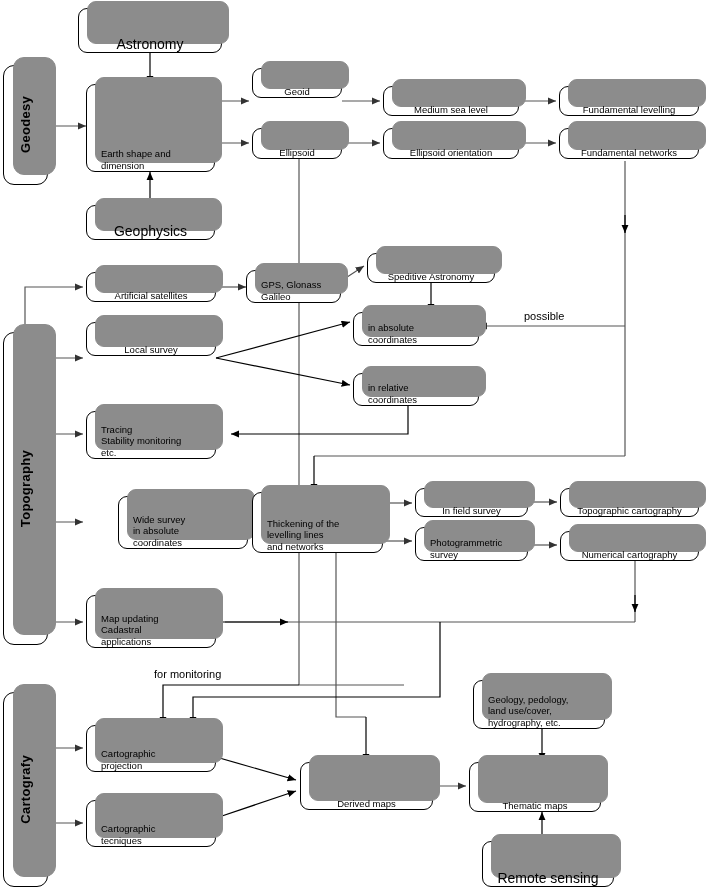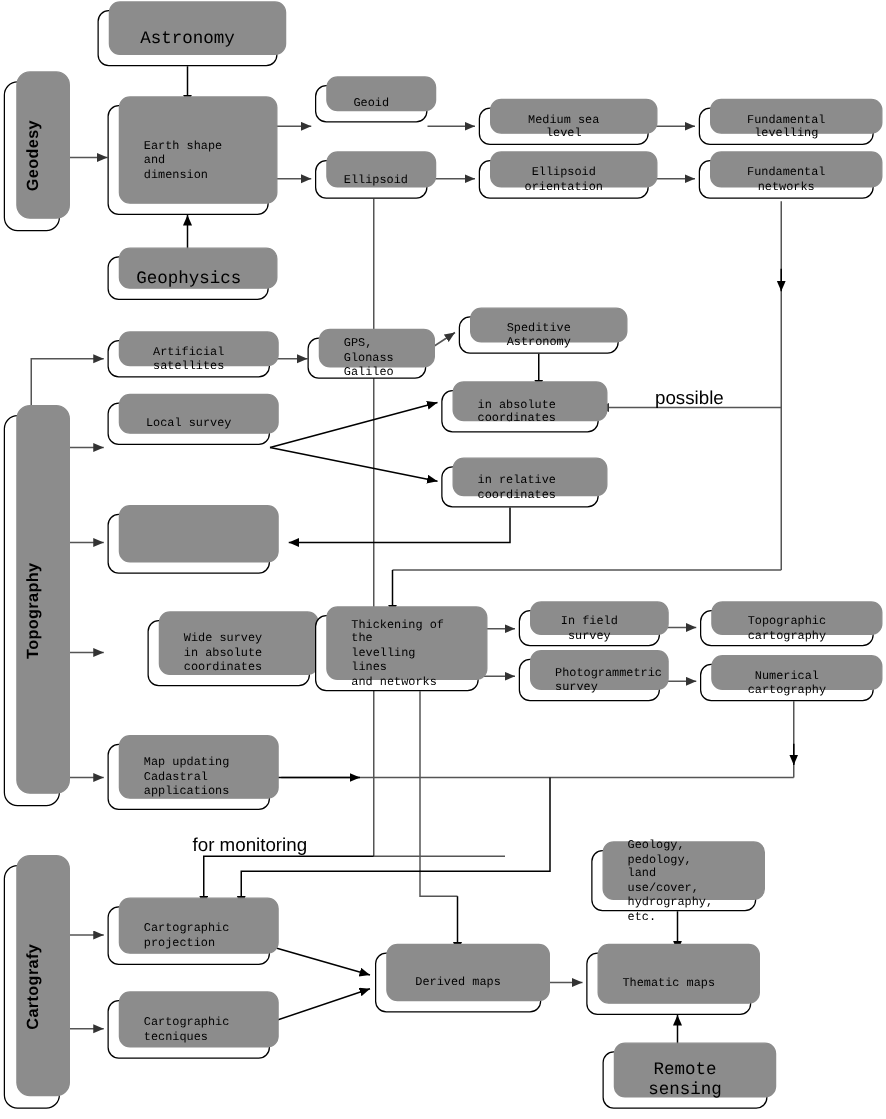"Astronomy" .node { align-items: center -> flex-end; font-family: Liberation Mono, monospace -> none; padding: 0 22px -> 0 8px }
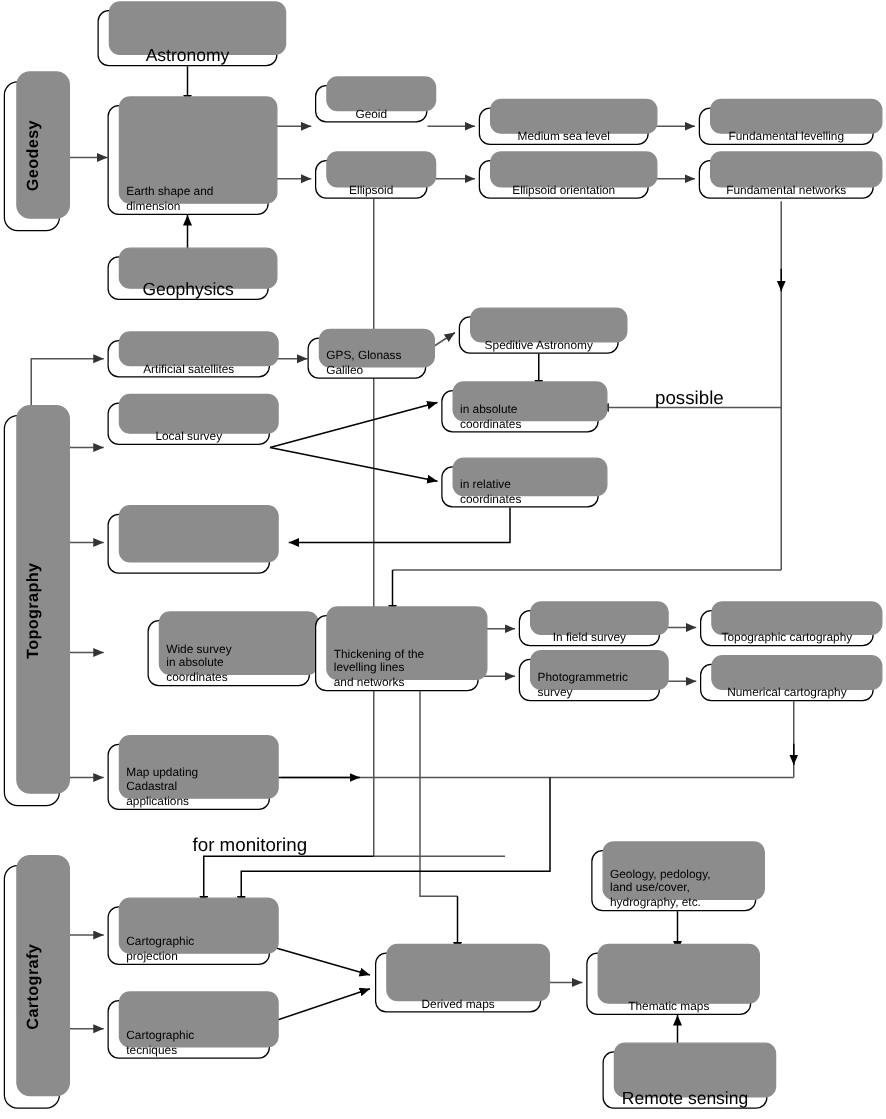"possible" .edgelabel { font-size: 15px -> 11px }
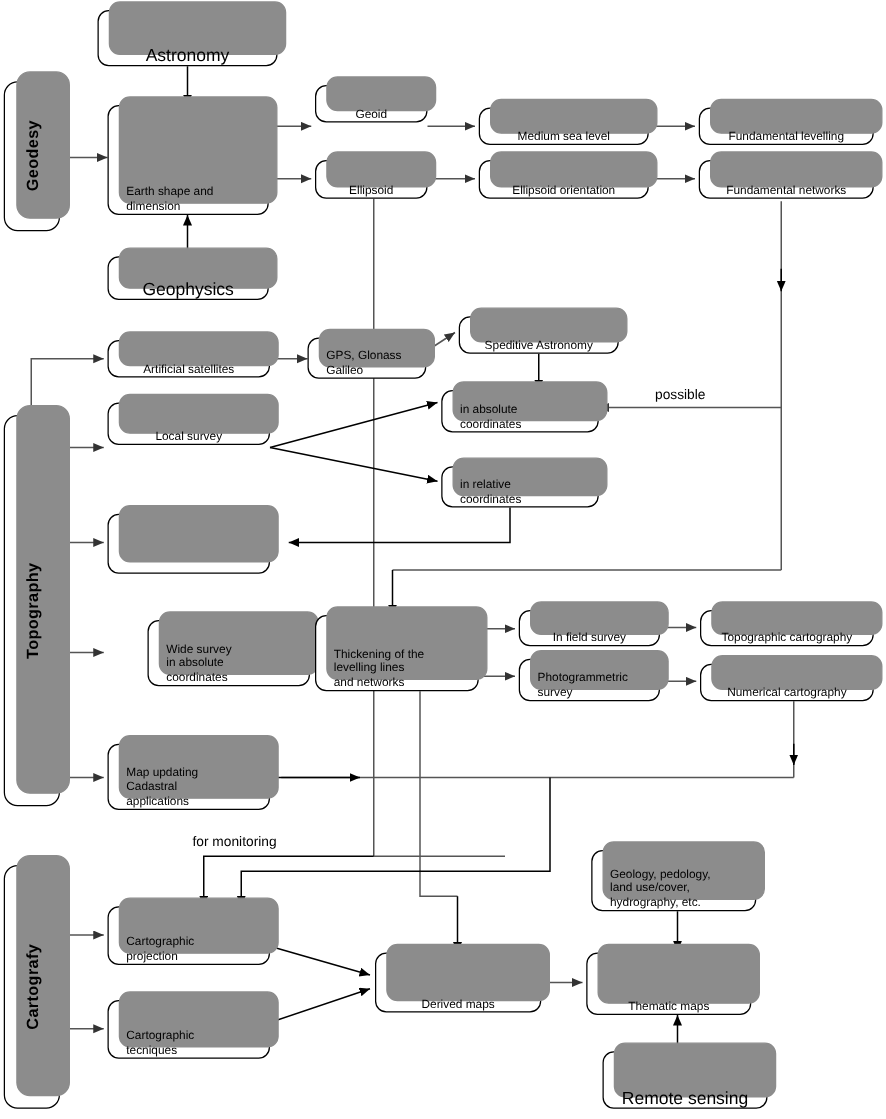"Tracing" div.lbl { html: none -> <div>Tracing Stability monitoring etc.</div> }
